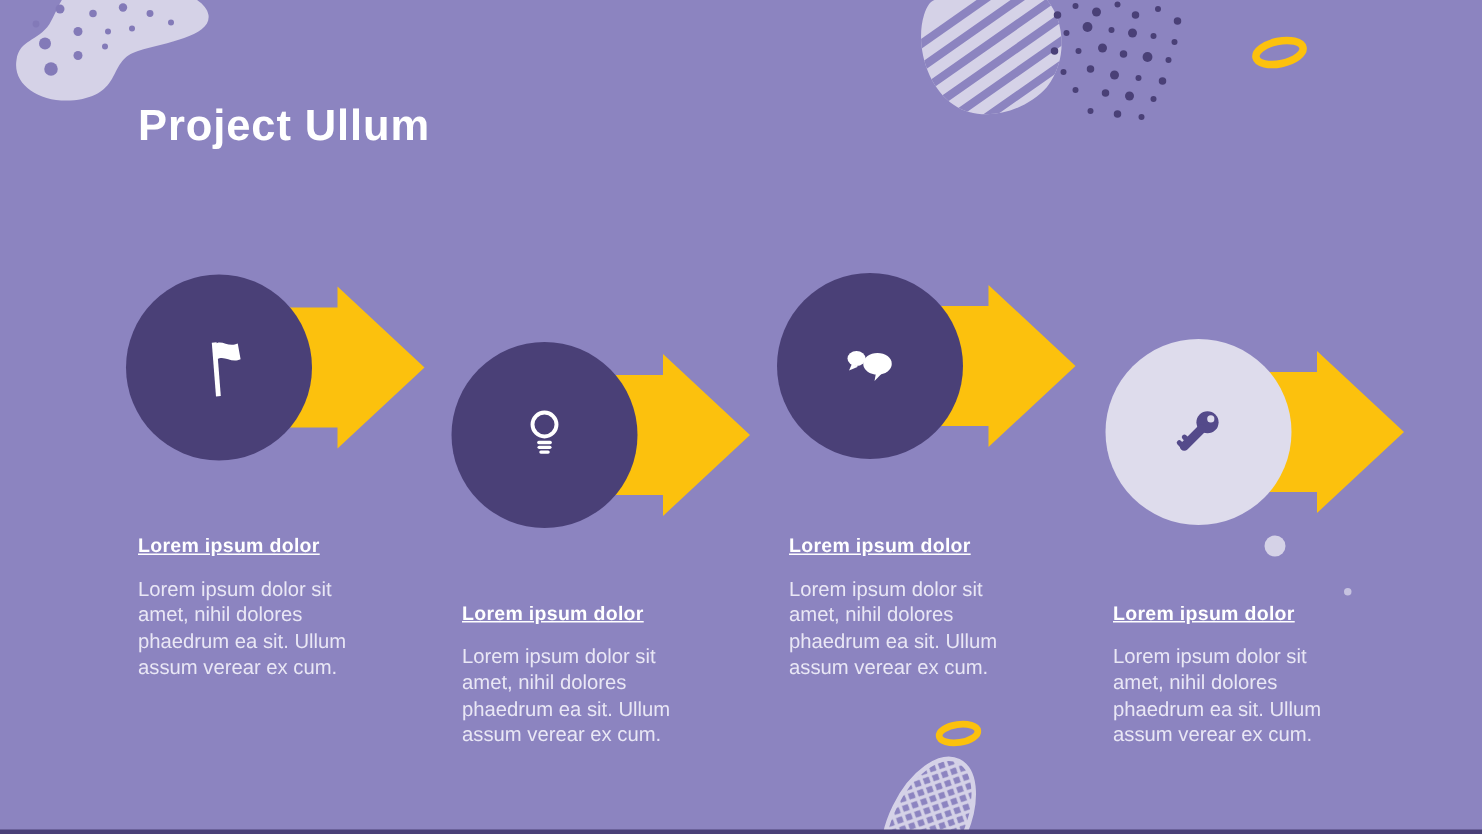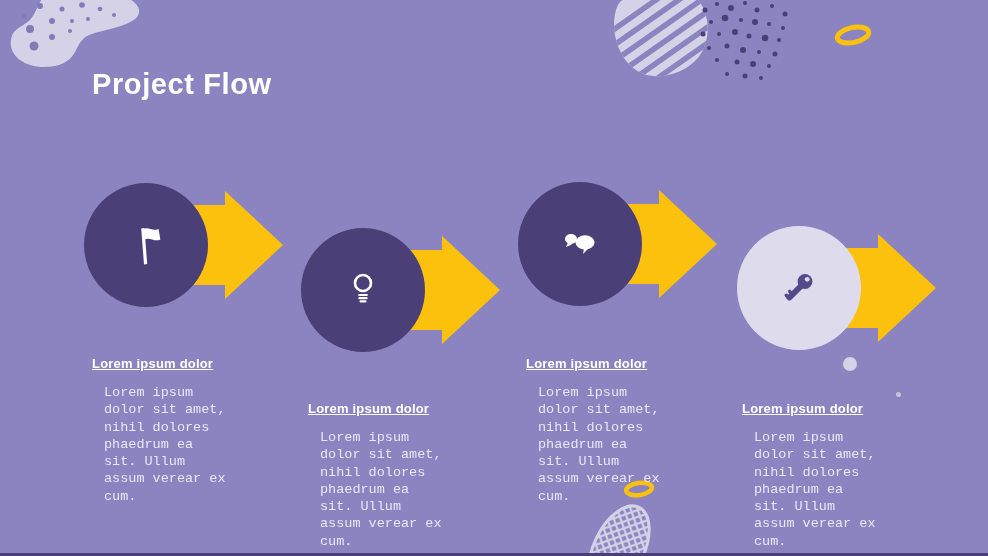"Project Flow" h1.page-title { text: Flow -> Ullum }
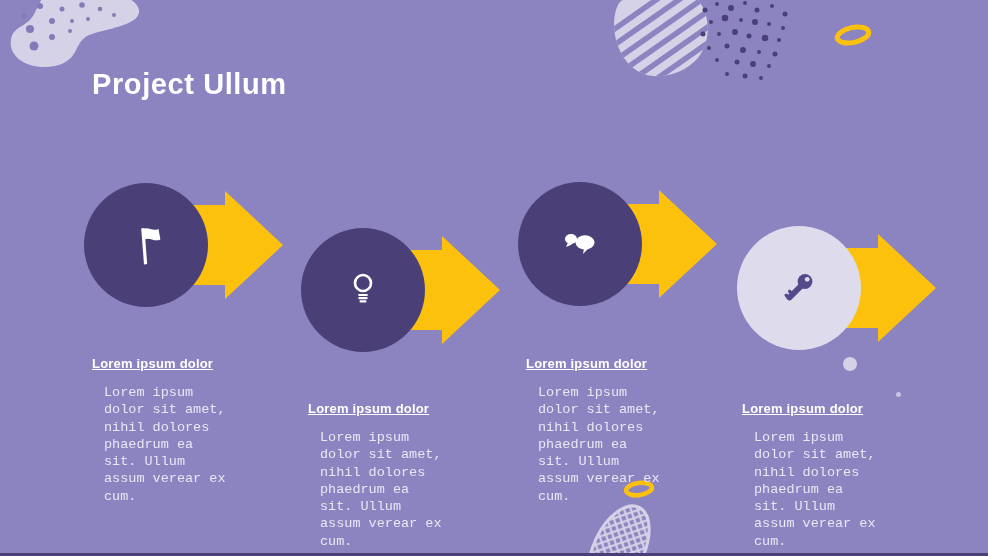"Lorem ipsum dolor sit amet," .textblock p { font-family: Liberation Mono, monospace -> none; margin: 12px -> 0 }
